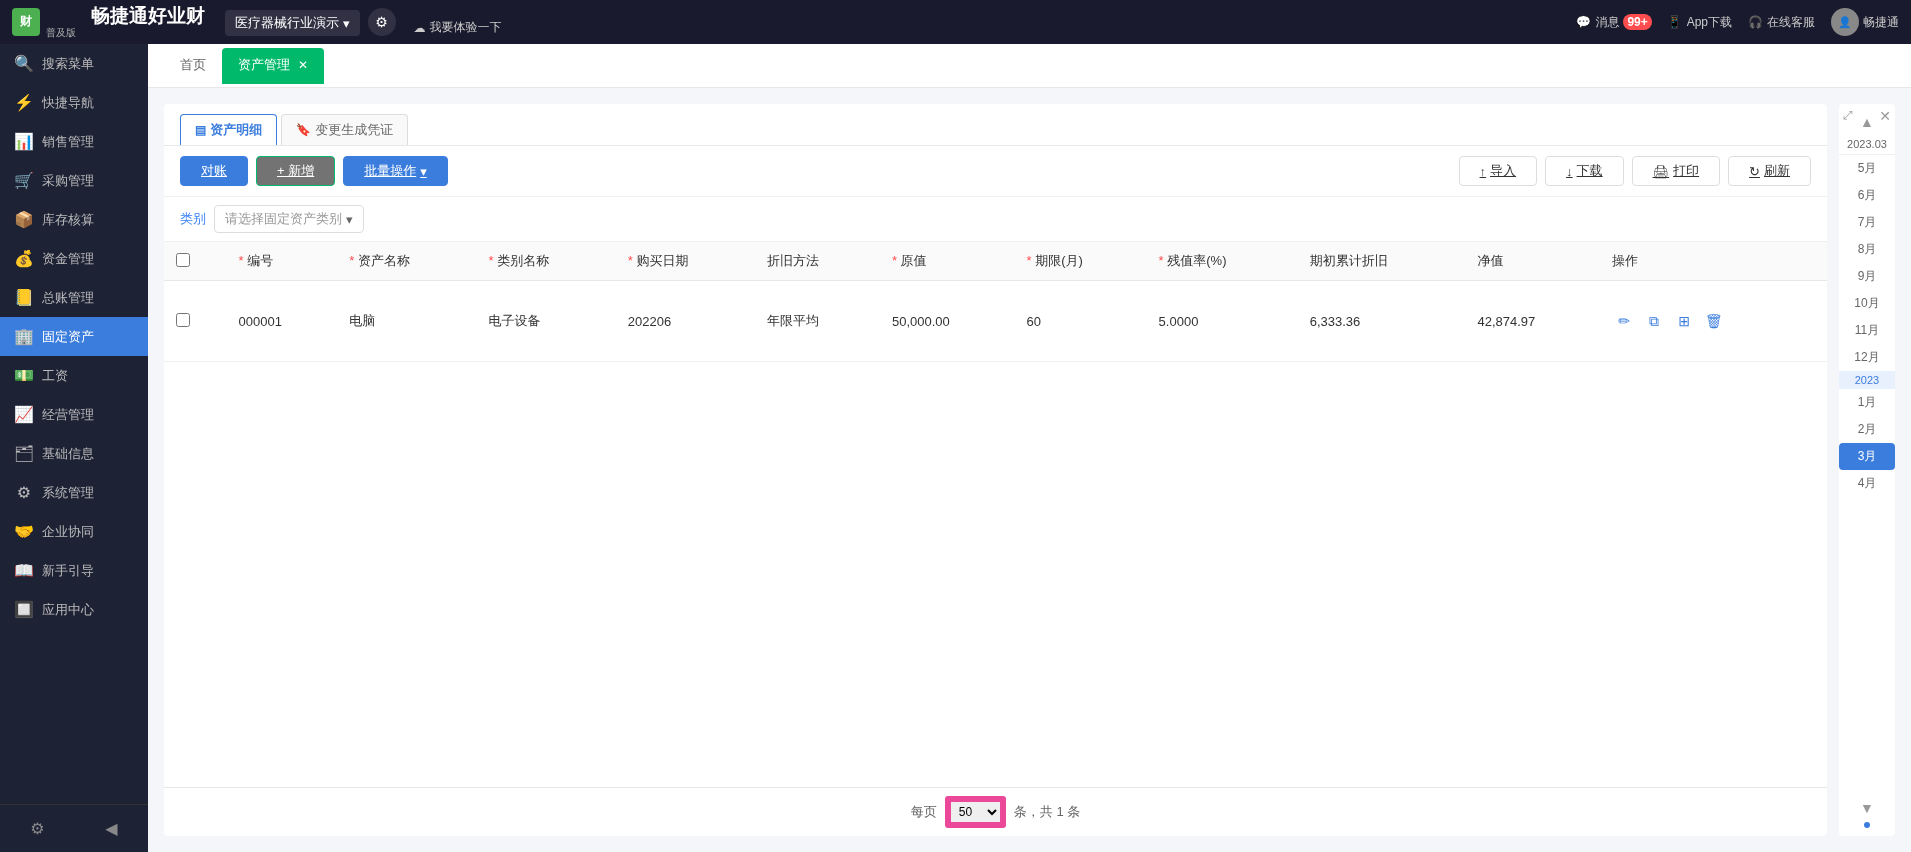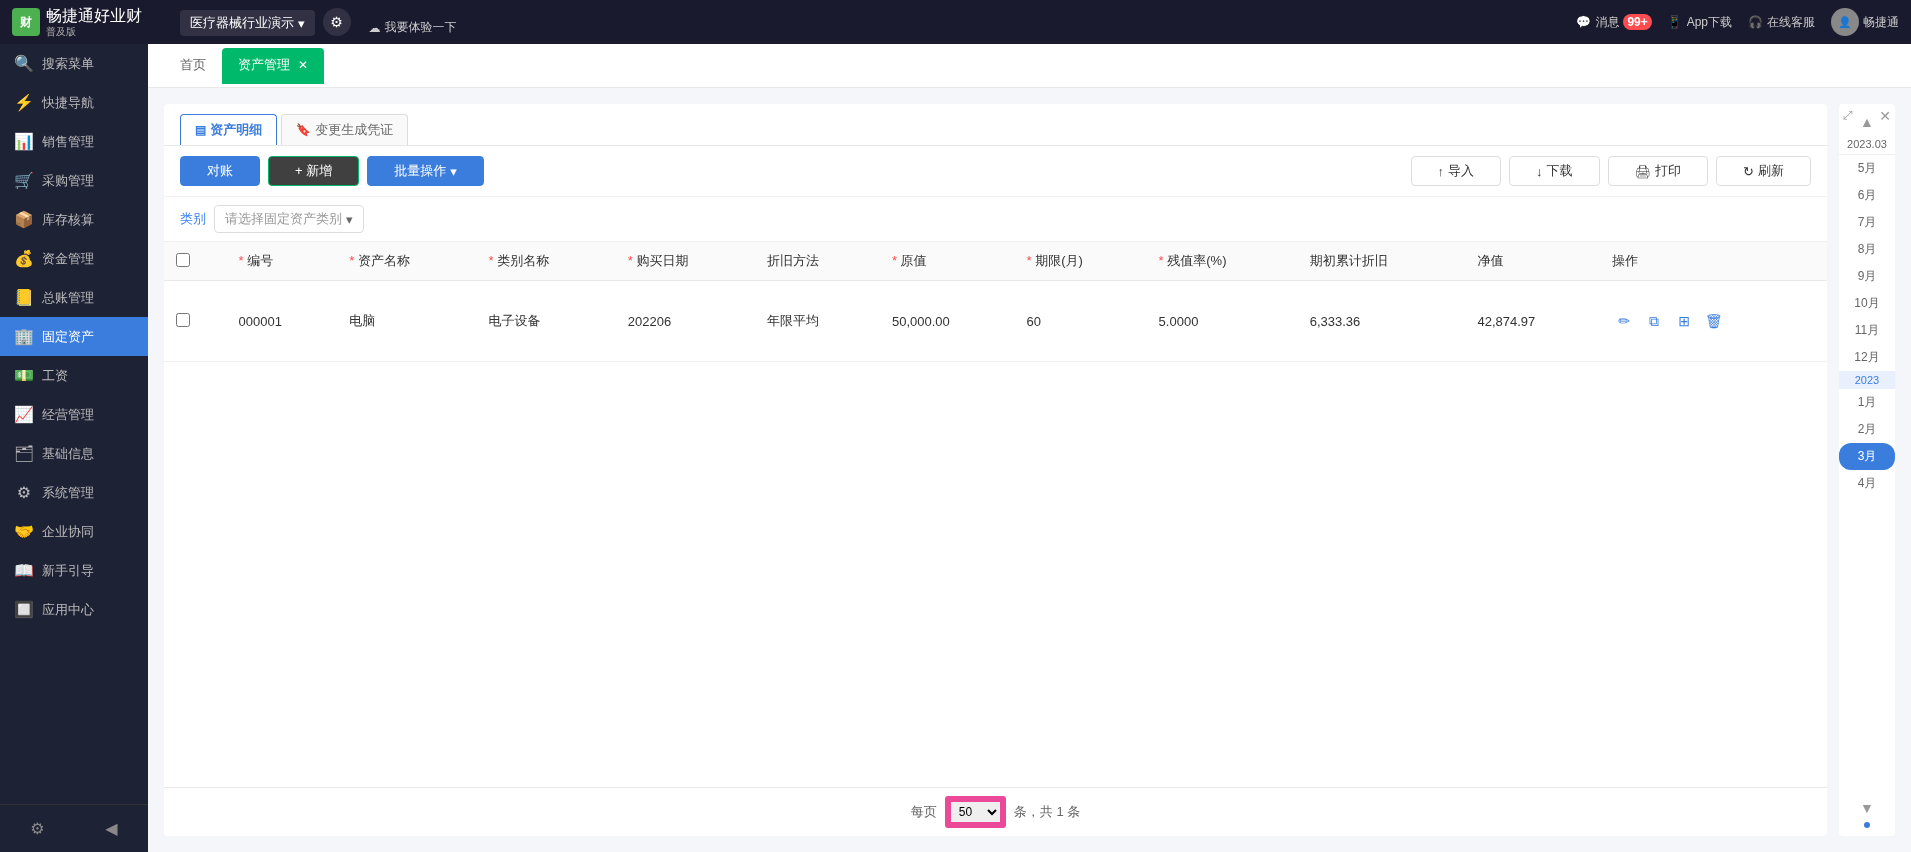"畅捷通好业财" .logo-title { font-size: 16px -> 19px; font-weight: normal -> bold; margin-left: none -> 45px }
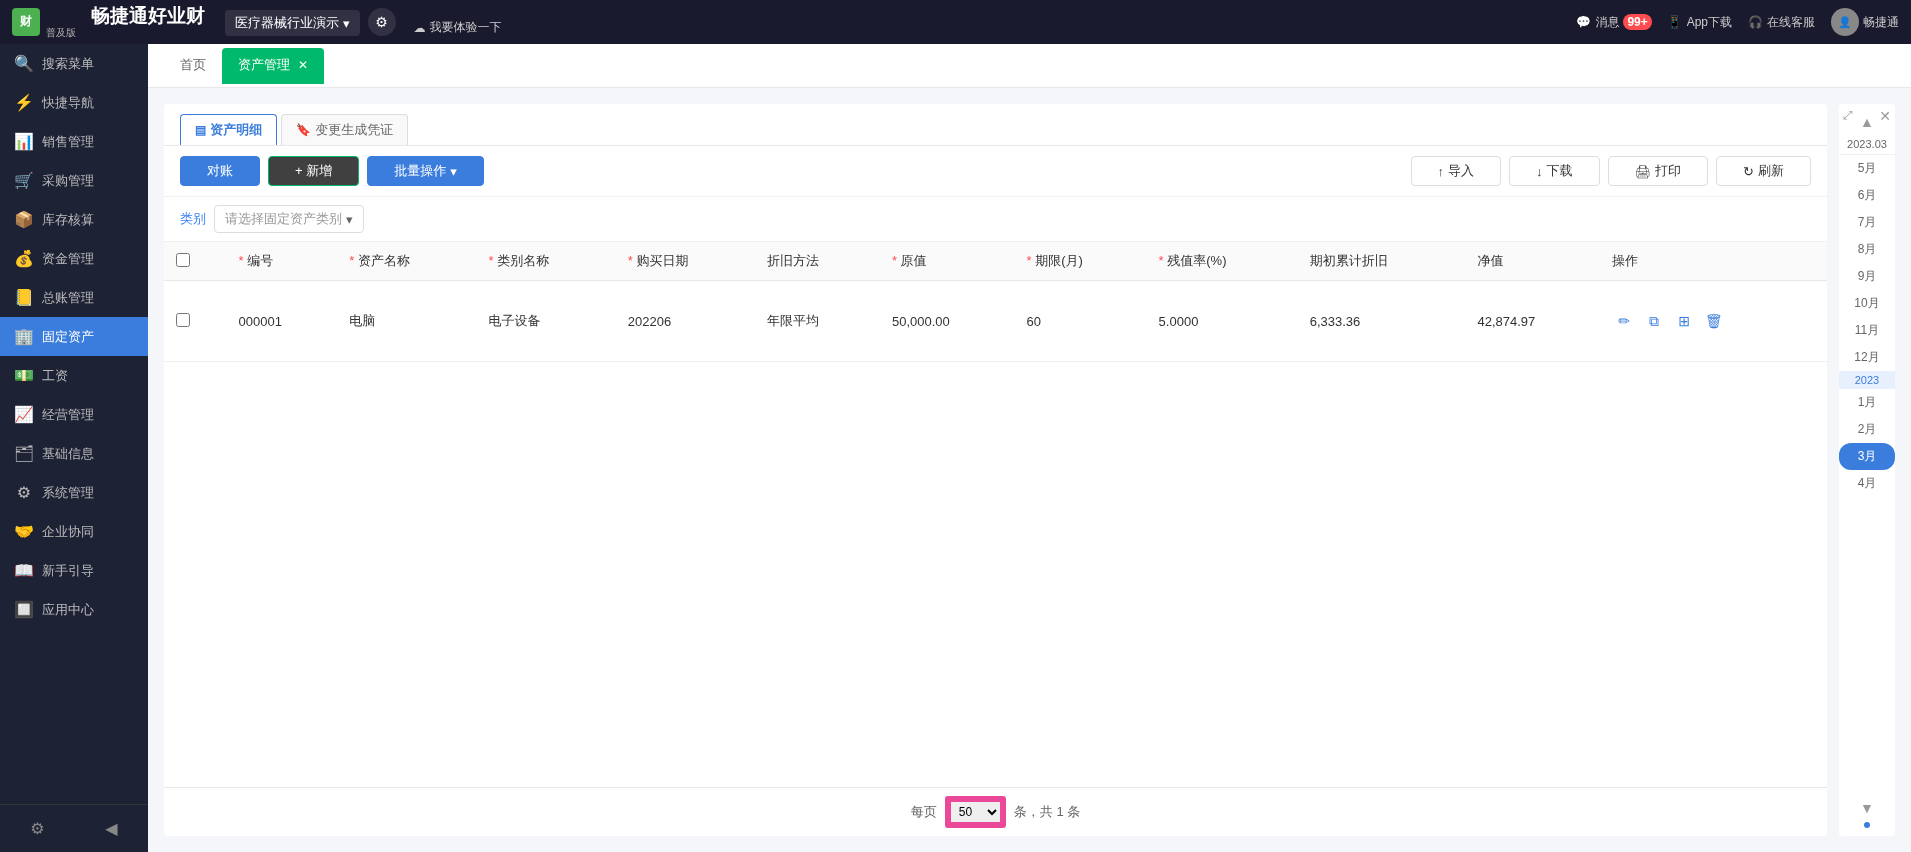"对账" .btn { padding: 5px 26px -> 5px 20px; text-decoration: none -> underline }
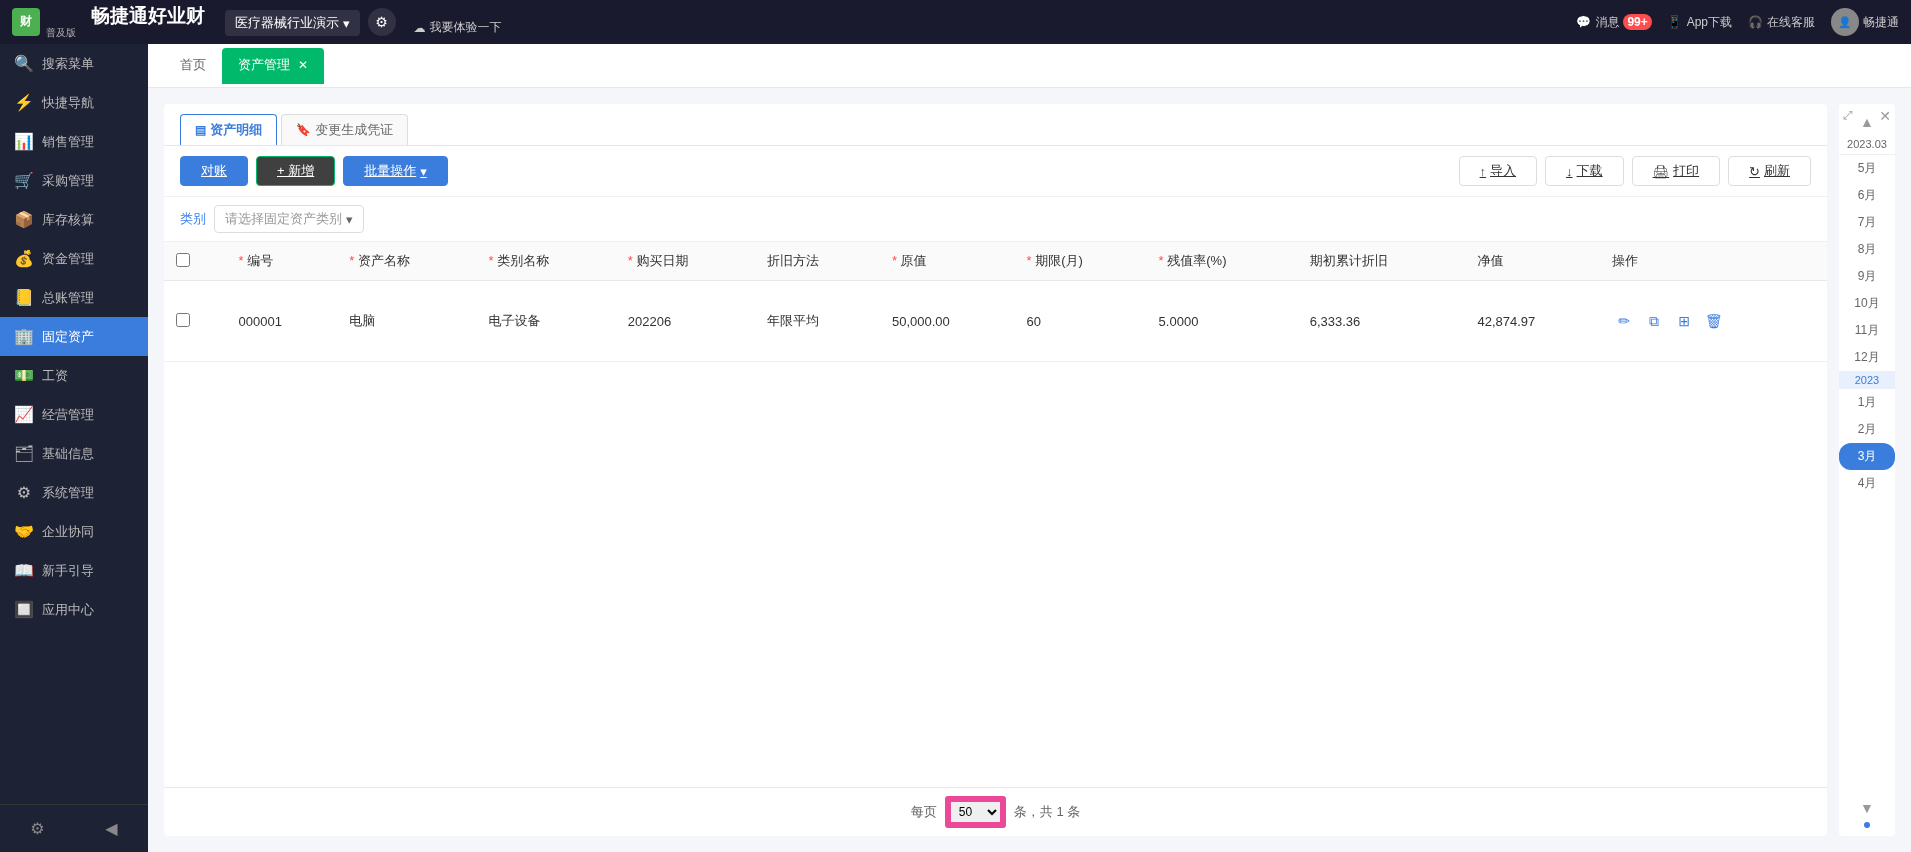"+ 新增" .btn-success { background: #404040 -> #737373 }
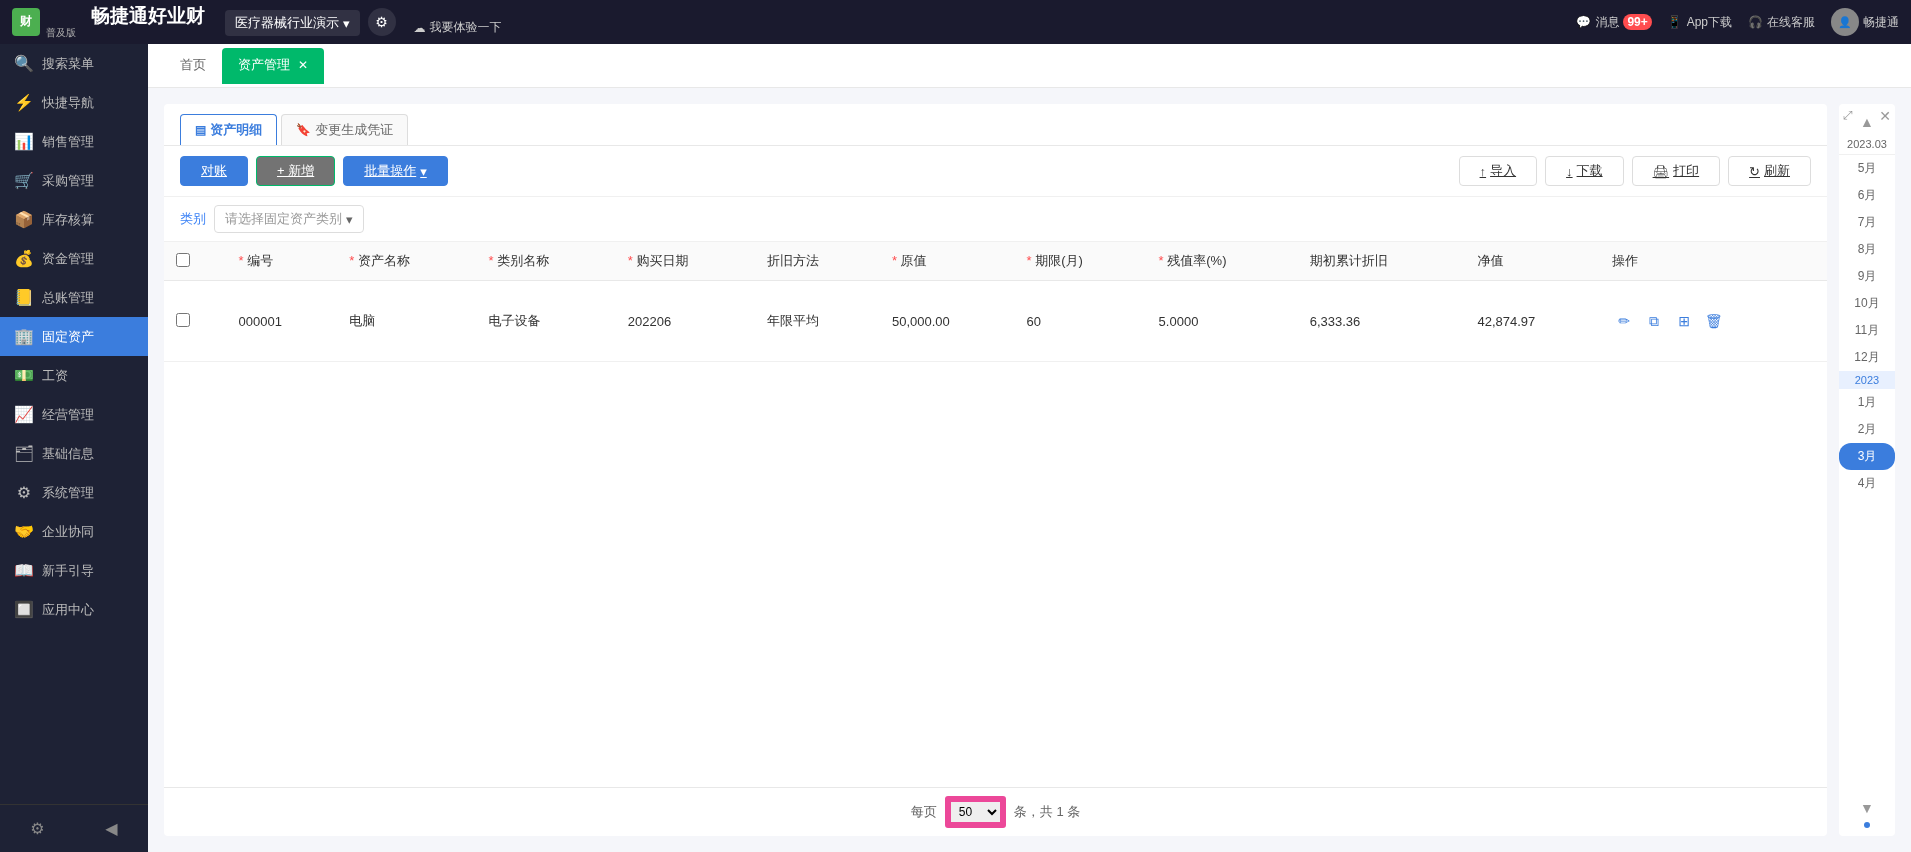"3月" .timeline-item.active-month { border-radius: 12px -> 4px }
